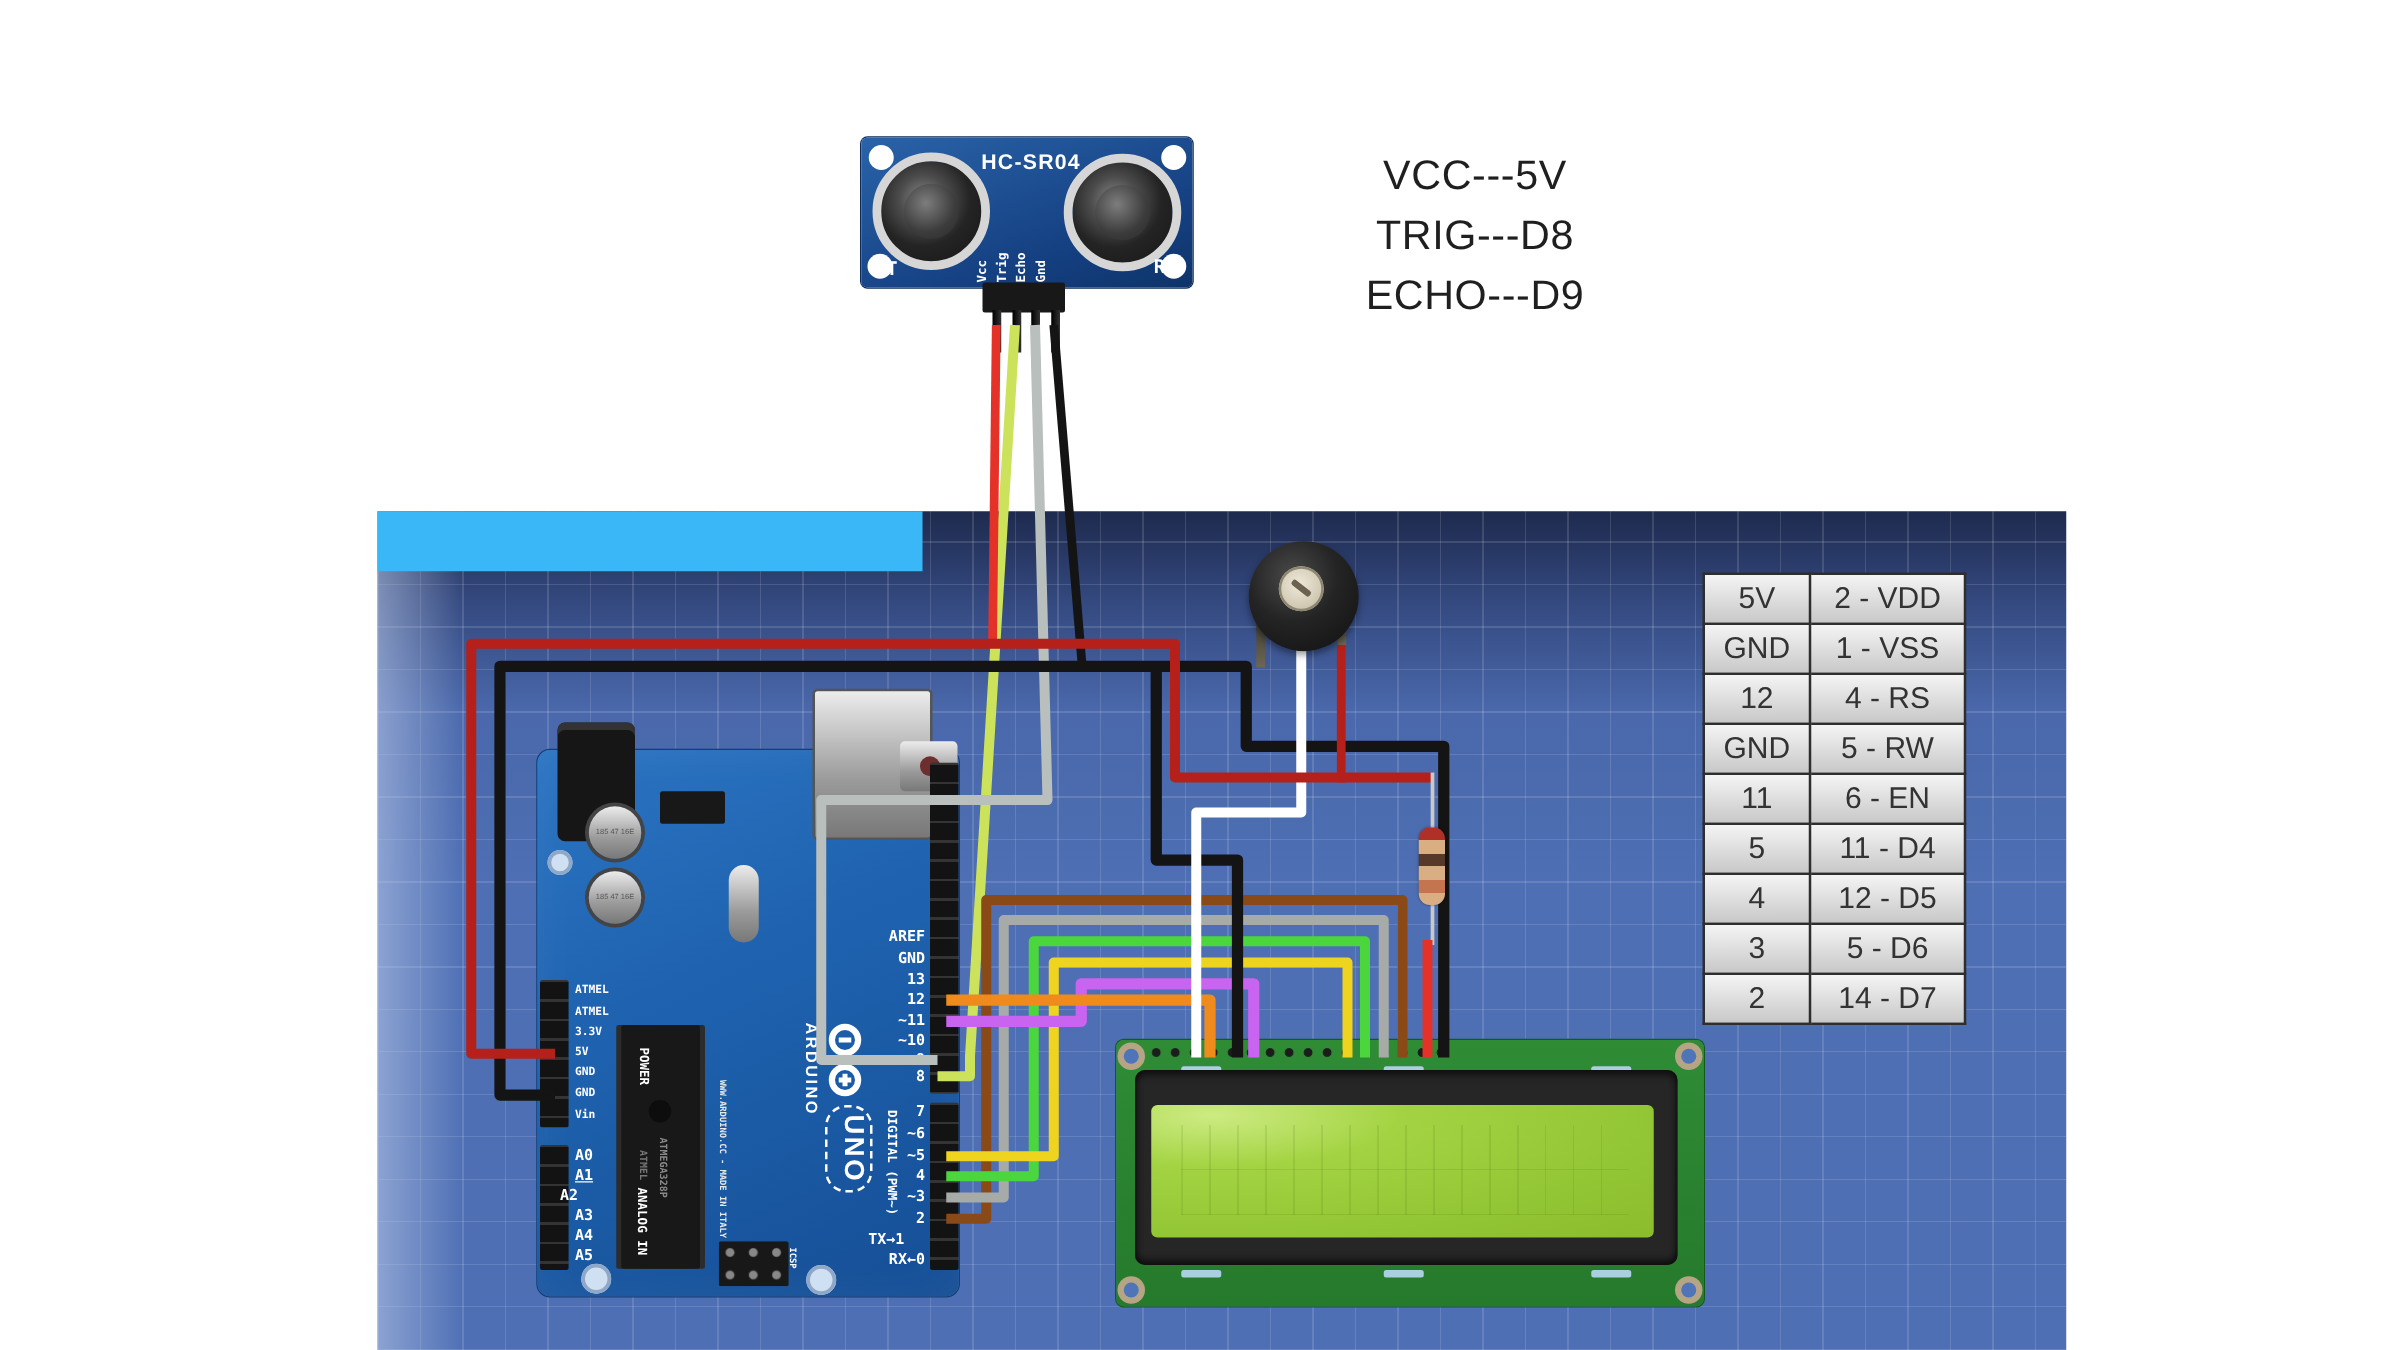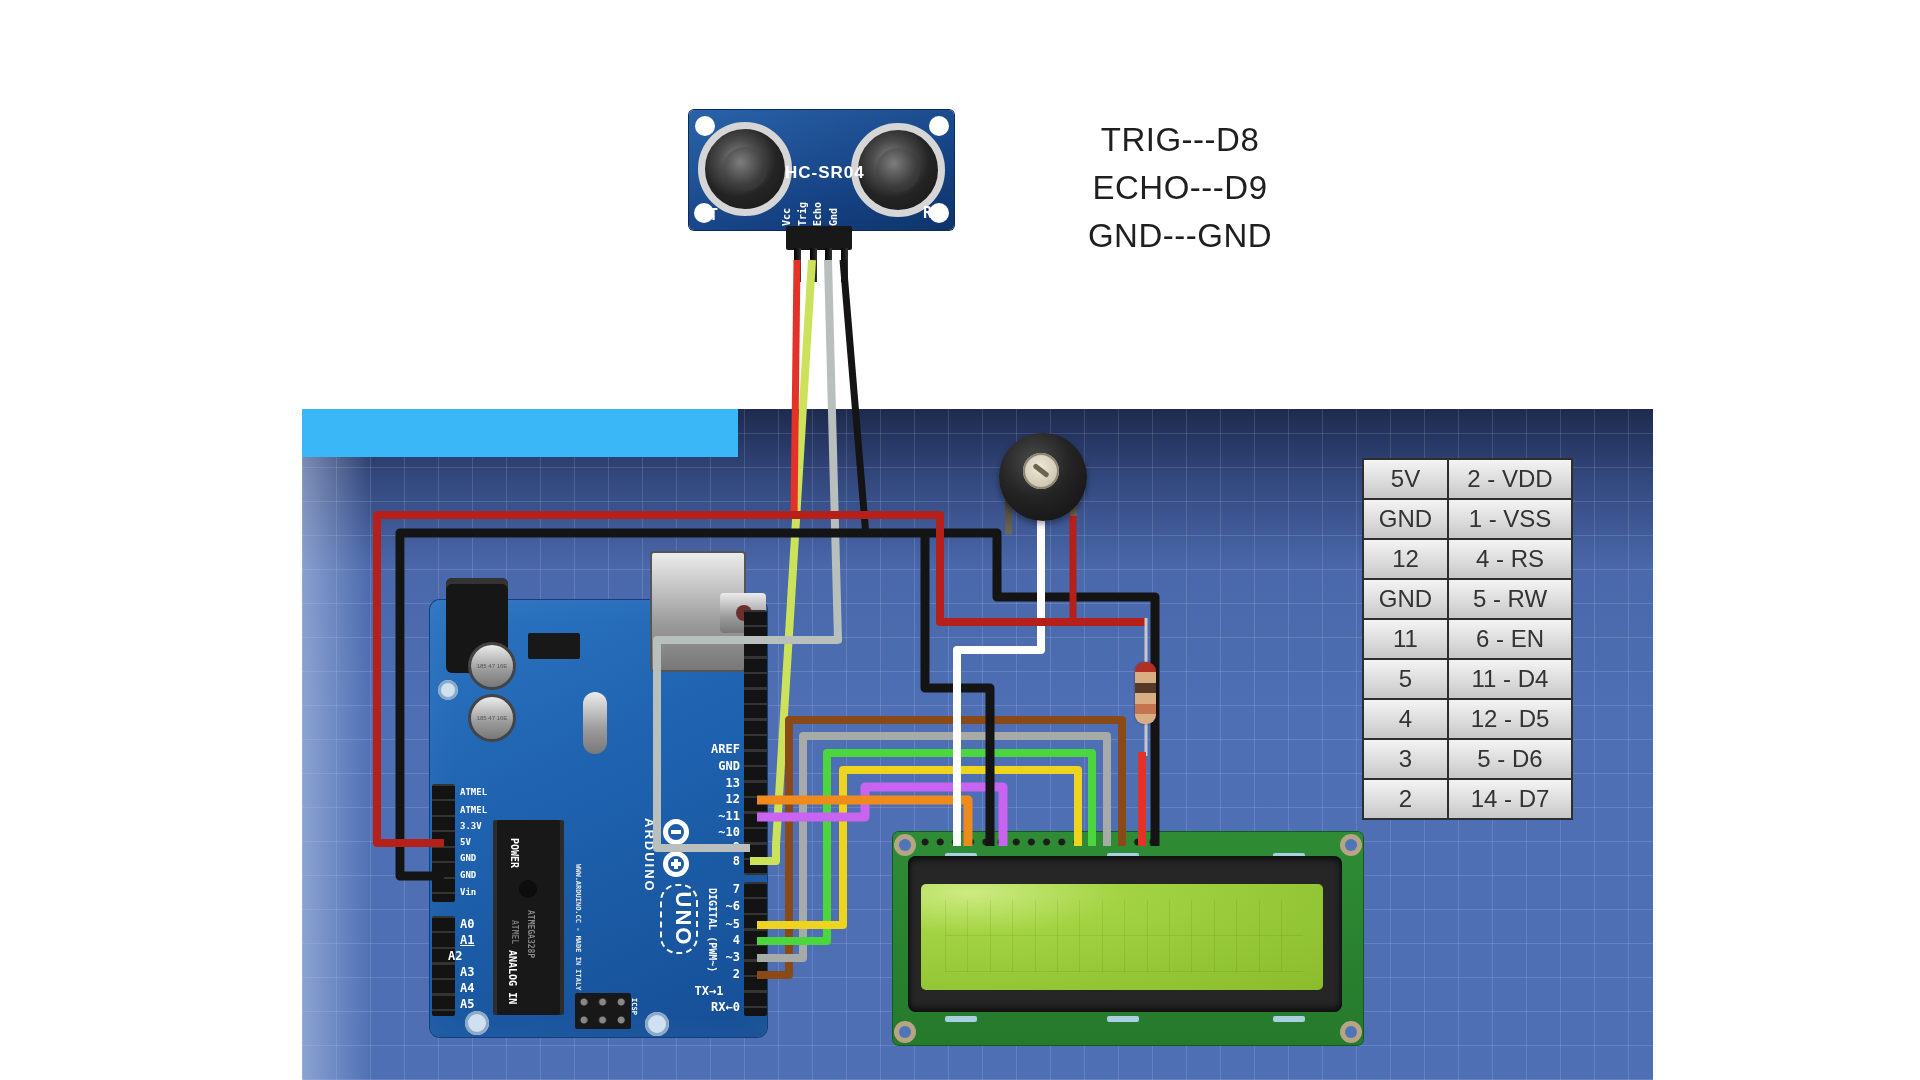"HC-SR04" div.lbl { margin-top: 43px -> none }
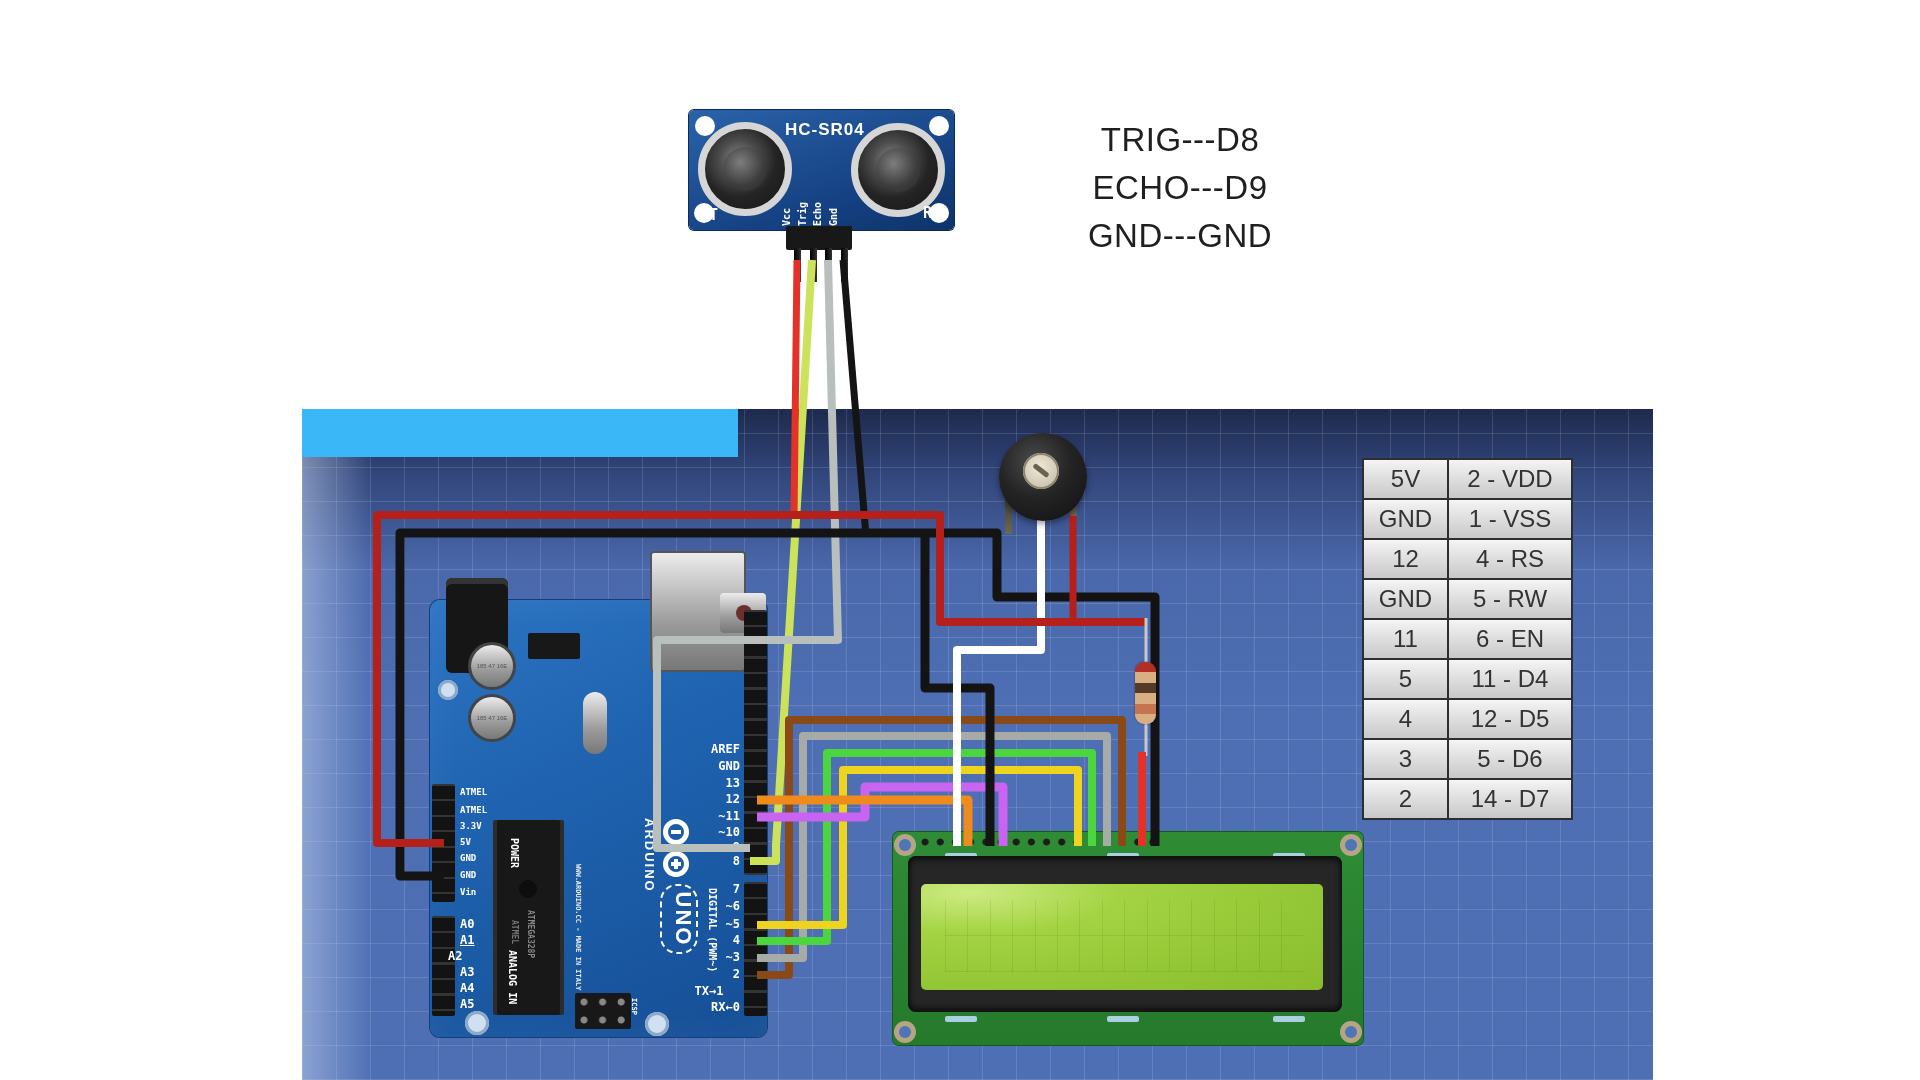"VCC---5V" div { html: none -> <div>VCC---5V</div> }
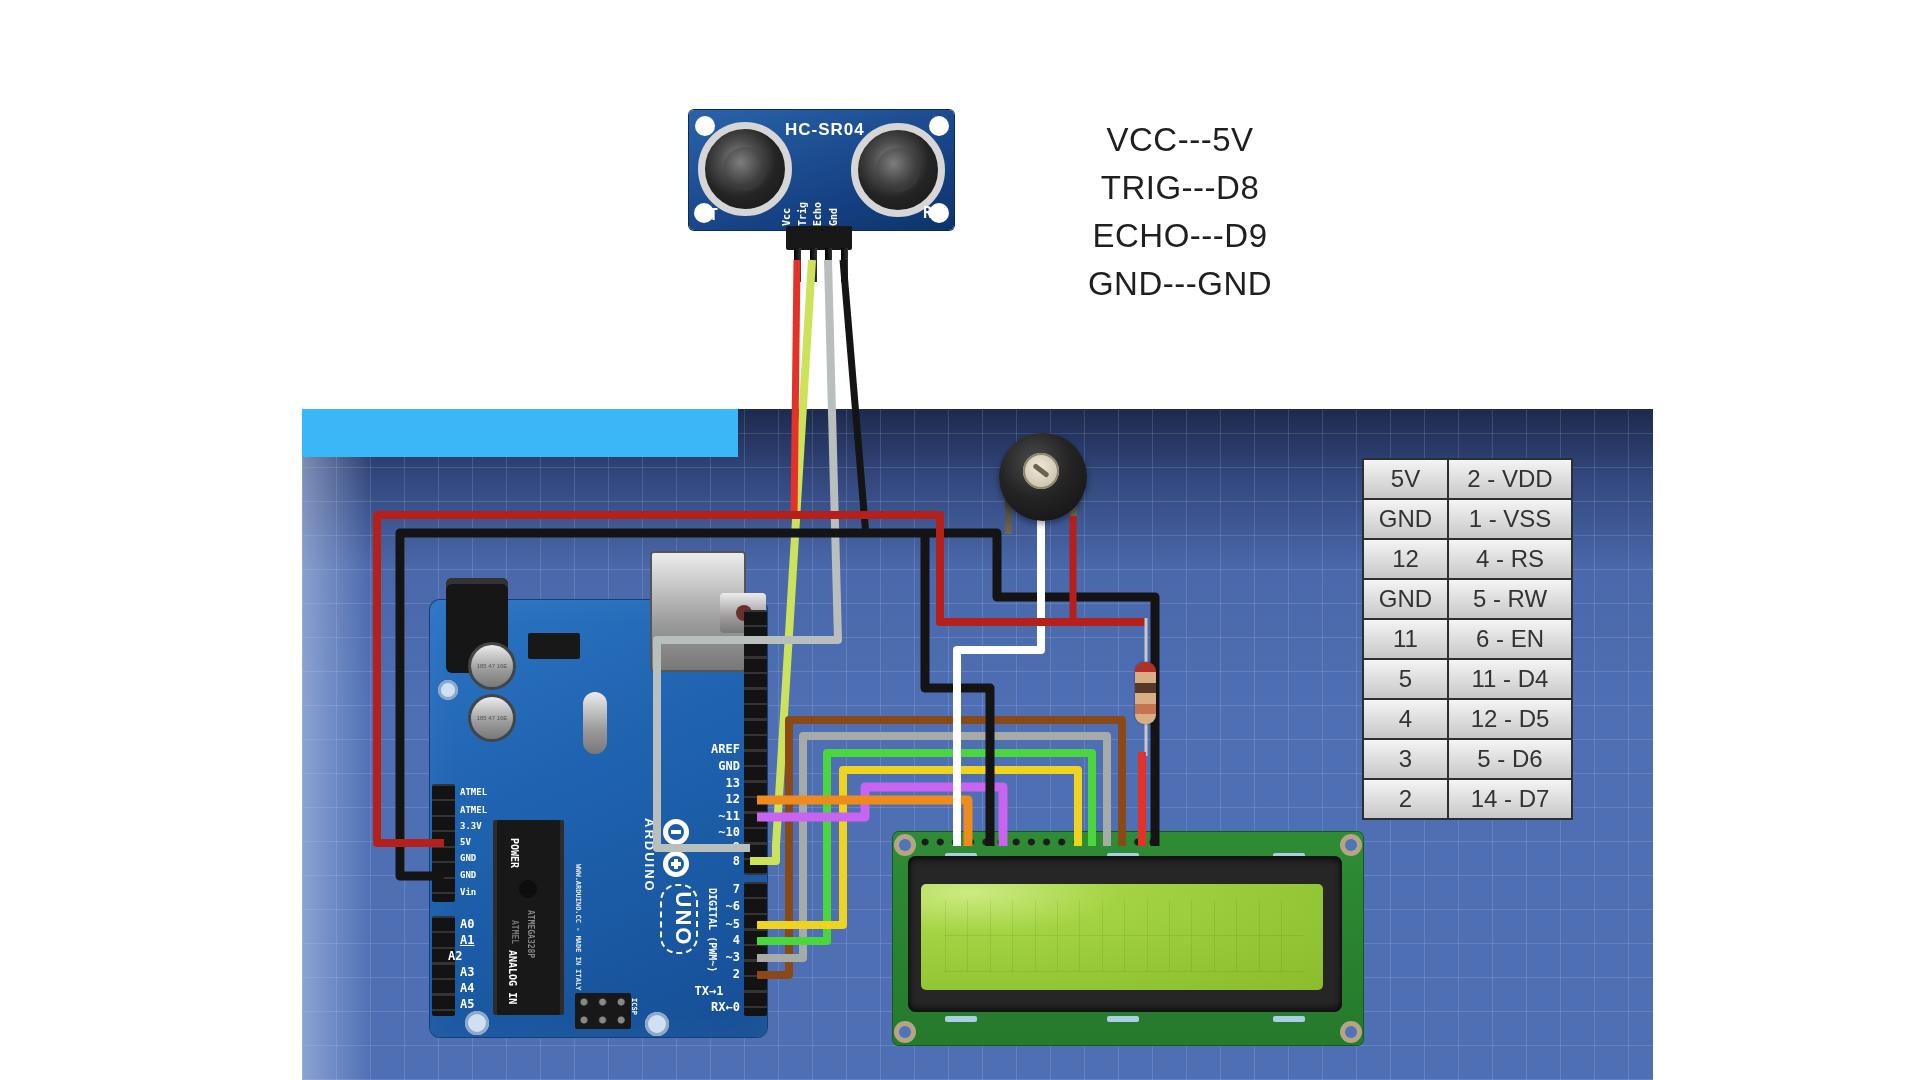"GND---GND" div { html: <div>GND---GND</div> -> none }
